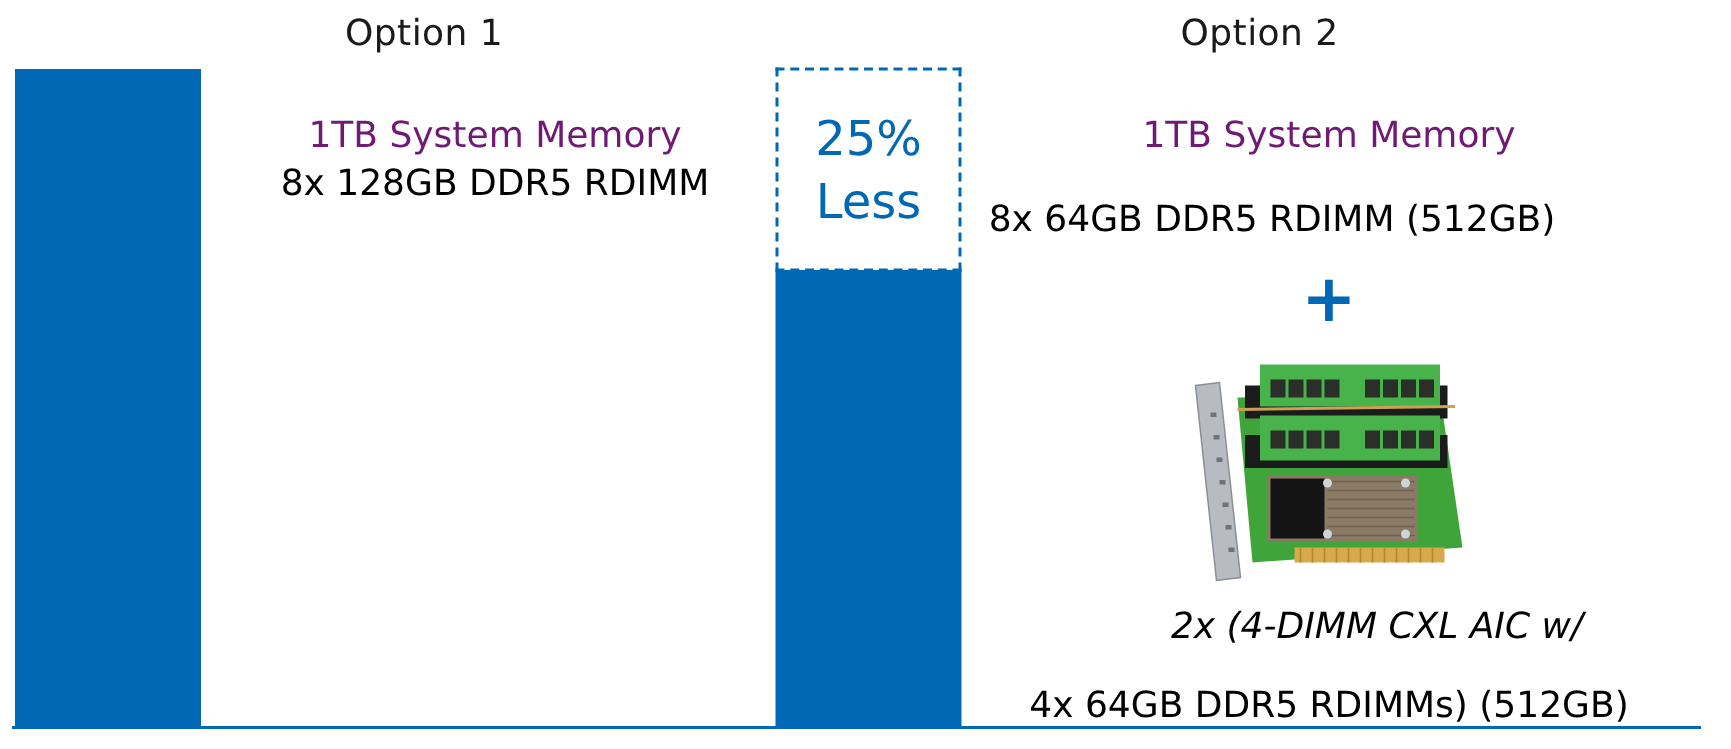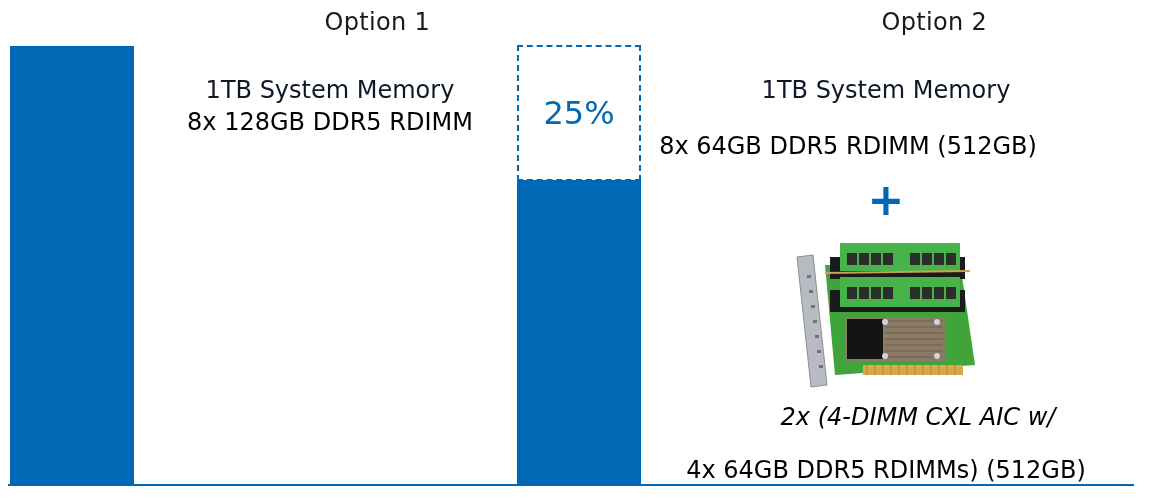"Option 1" .opt-title { text-align: right -> left }
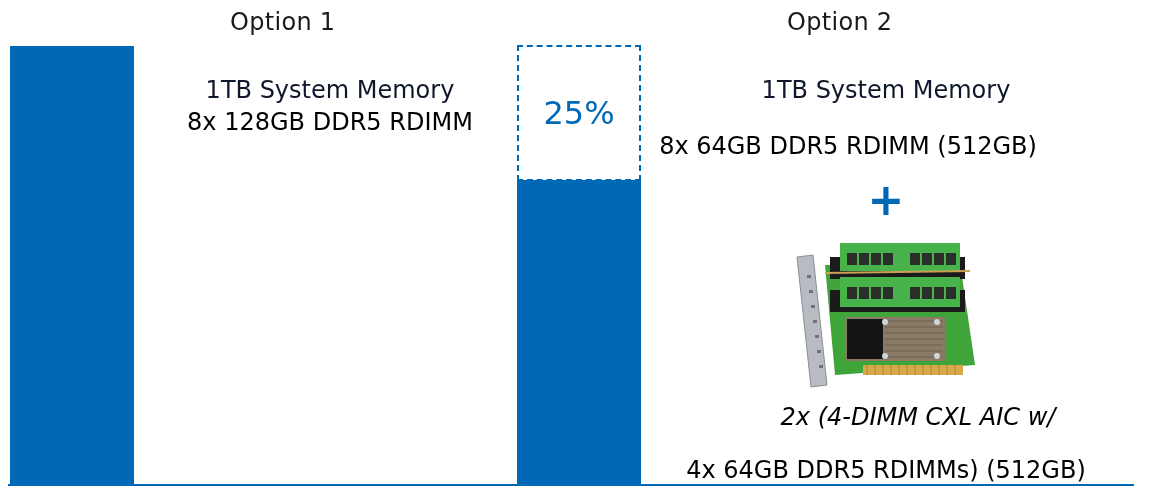"1TB System Memory" .blue-label { color: #0f172a -> #701a75 }
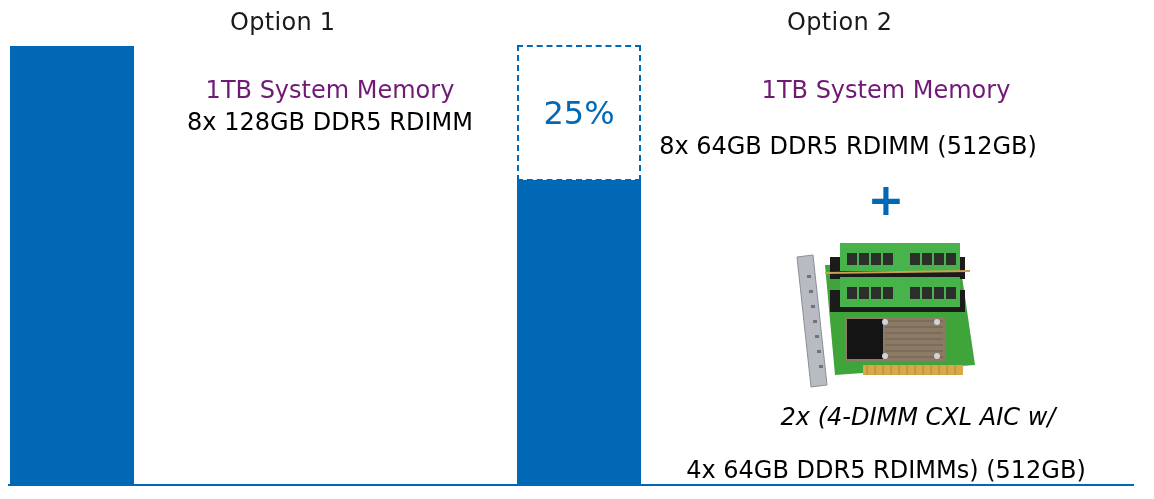"Less" div.pct { html: none -> <div>Less</div> }
